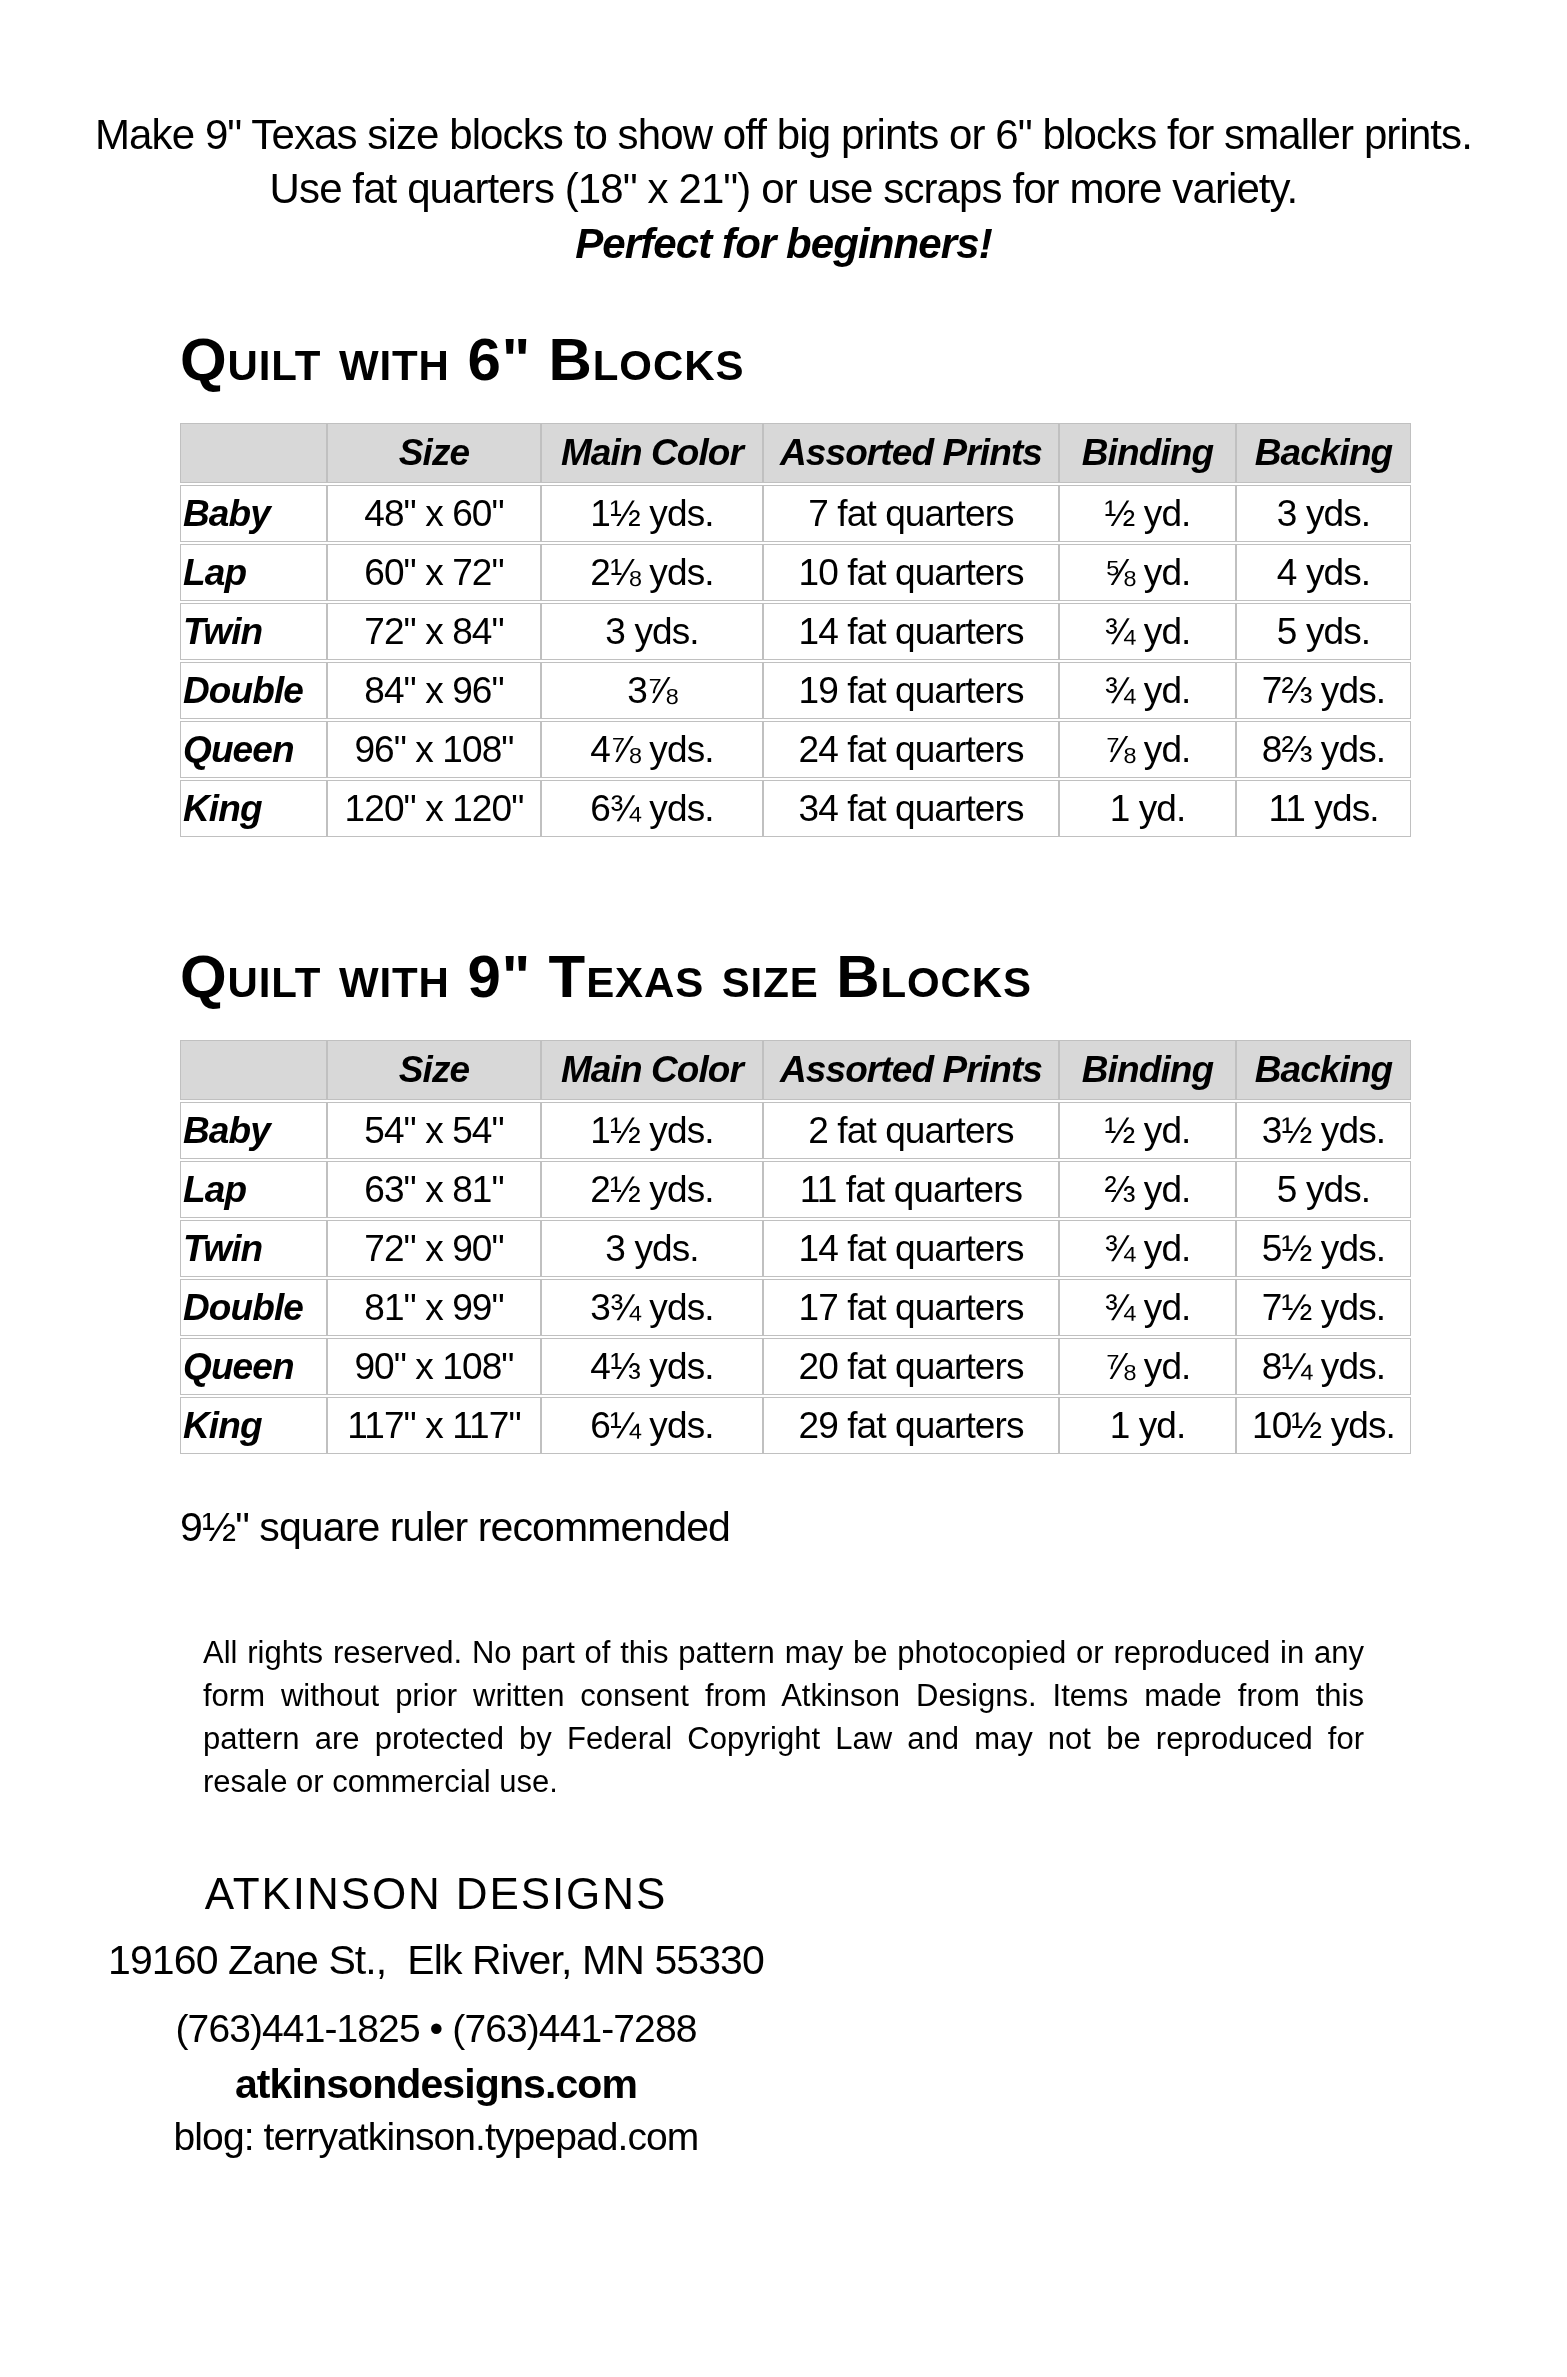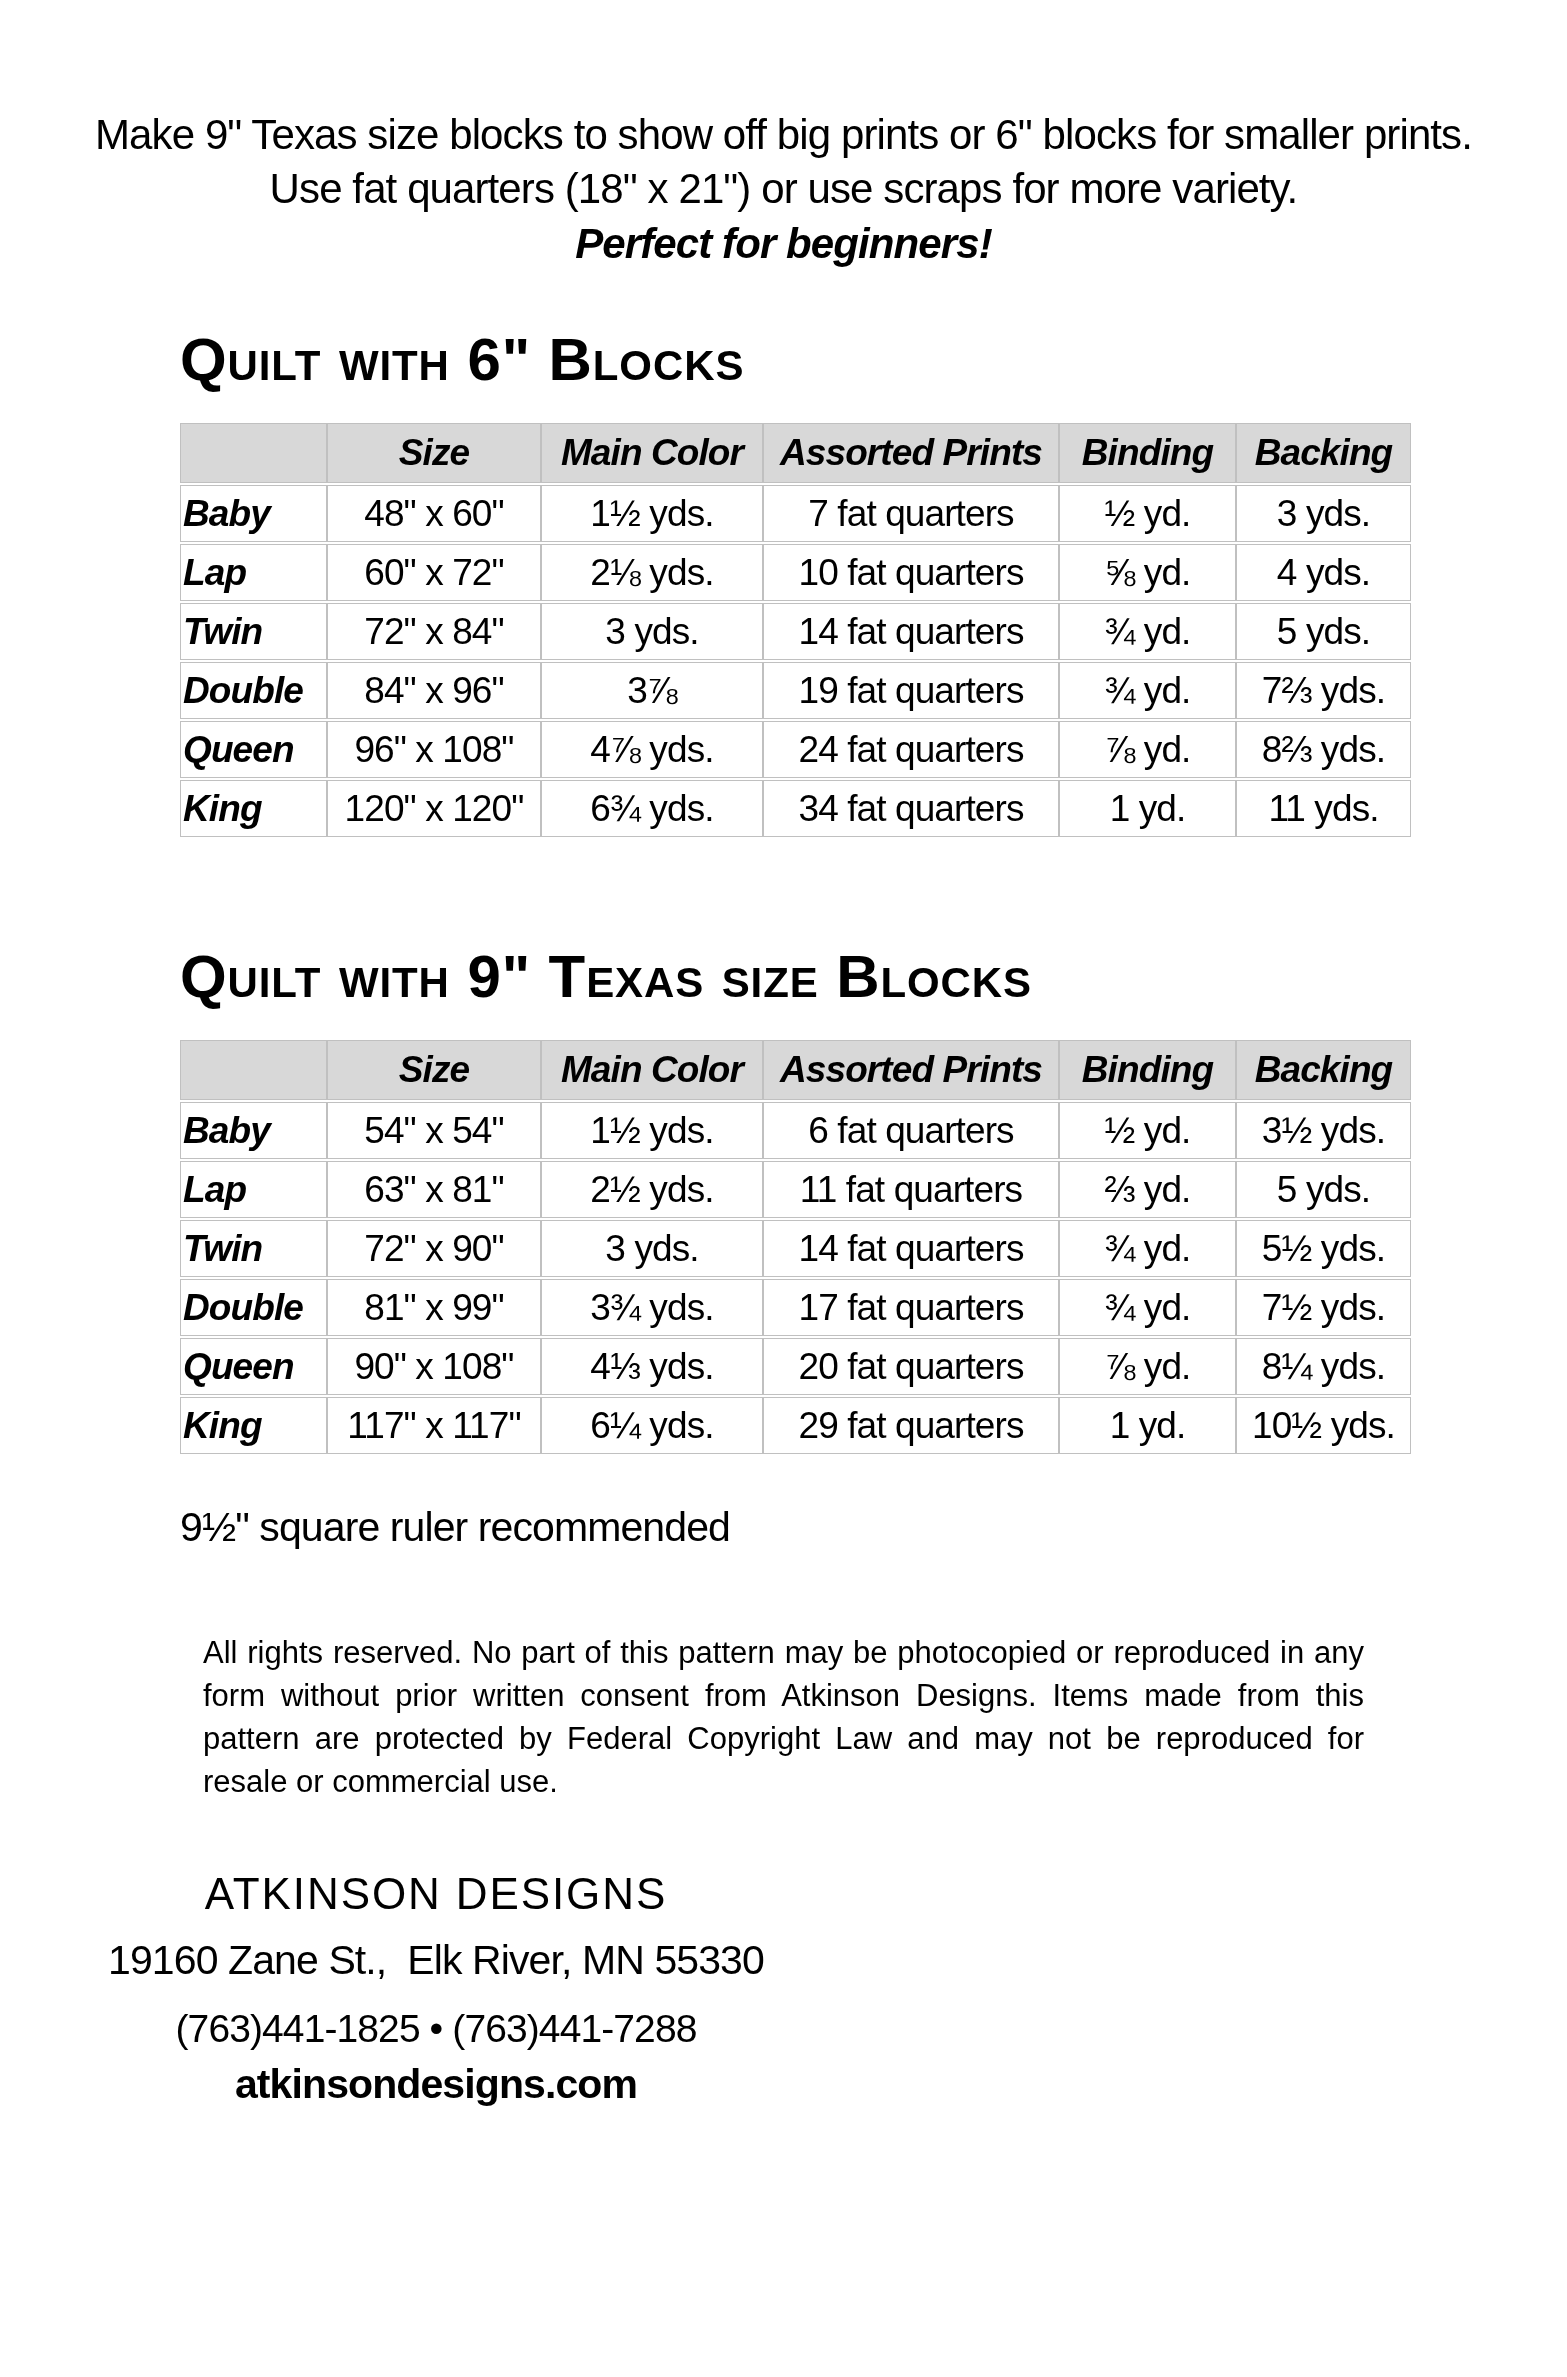"6 fat quarters" td { text: 6 -> 2 }
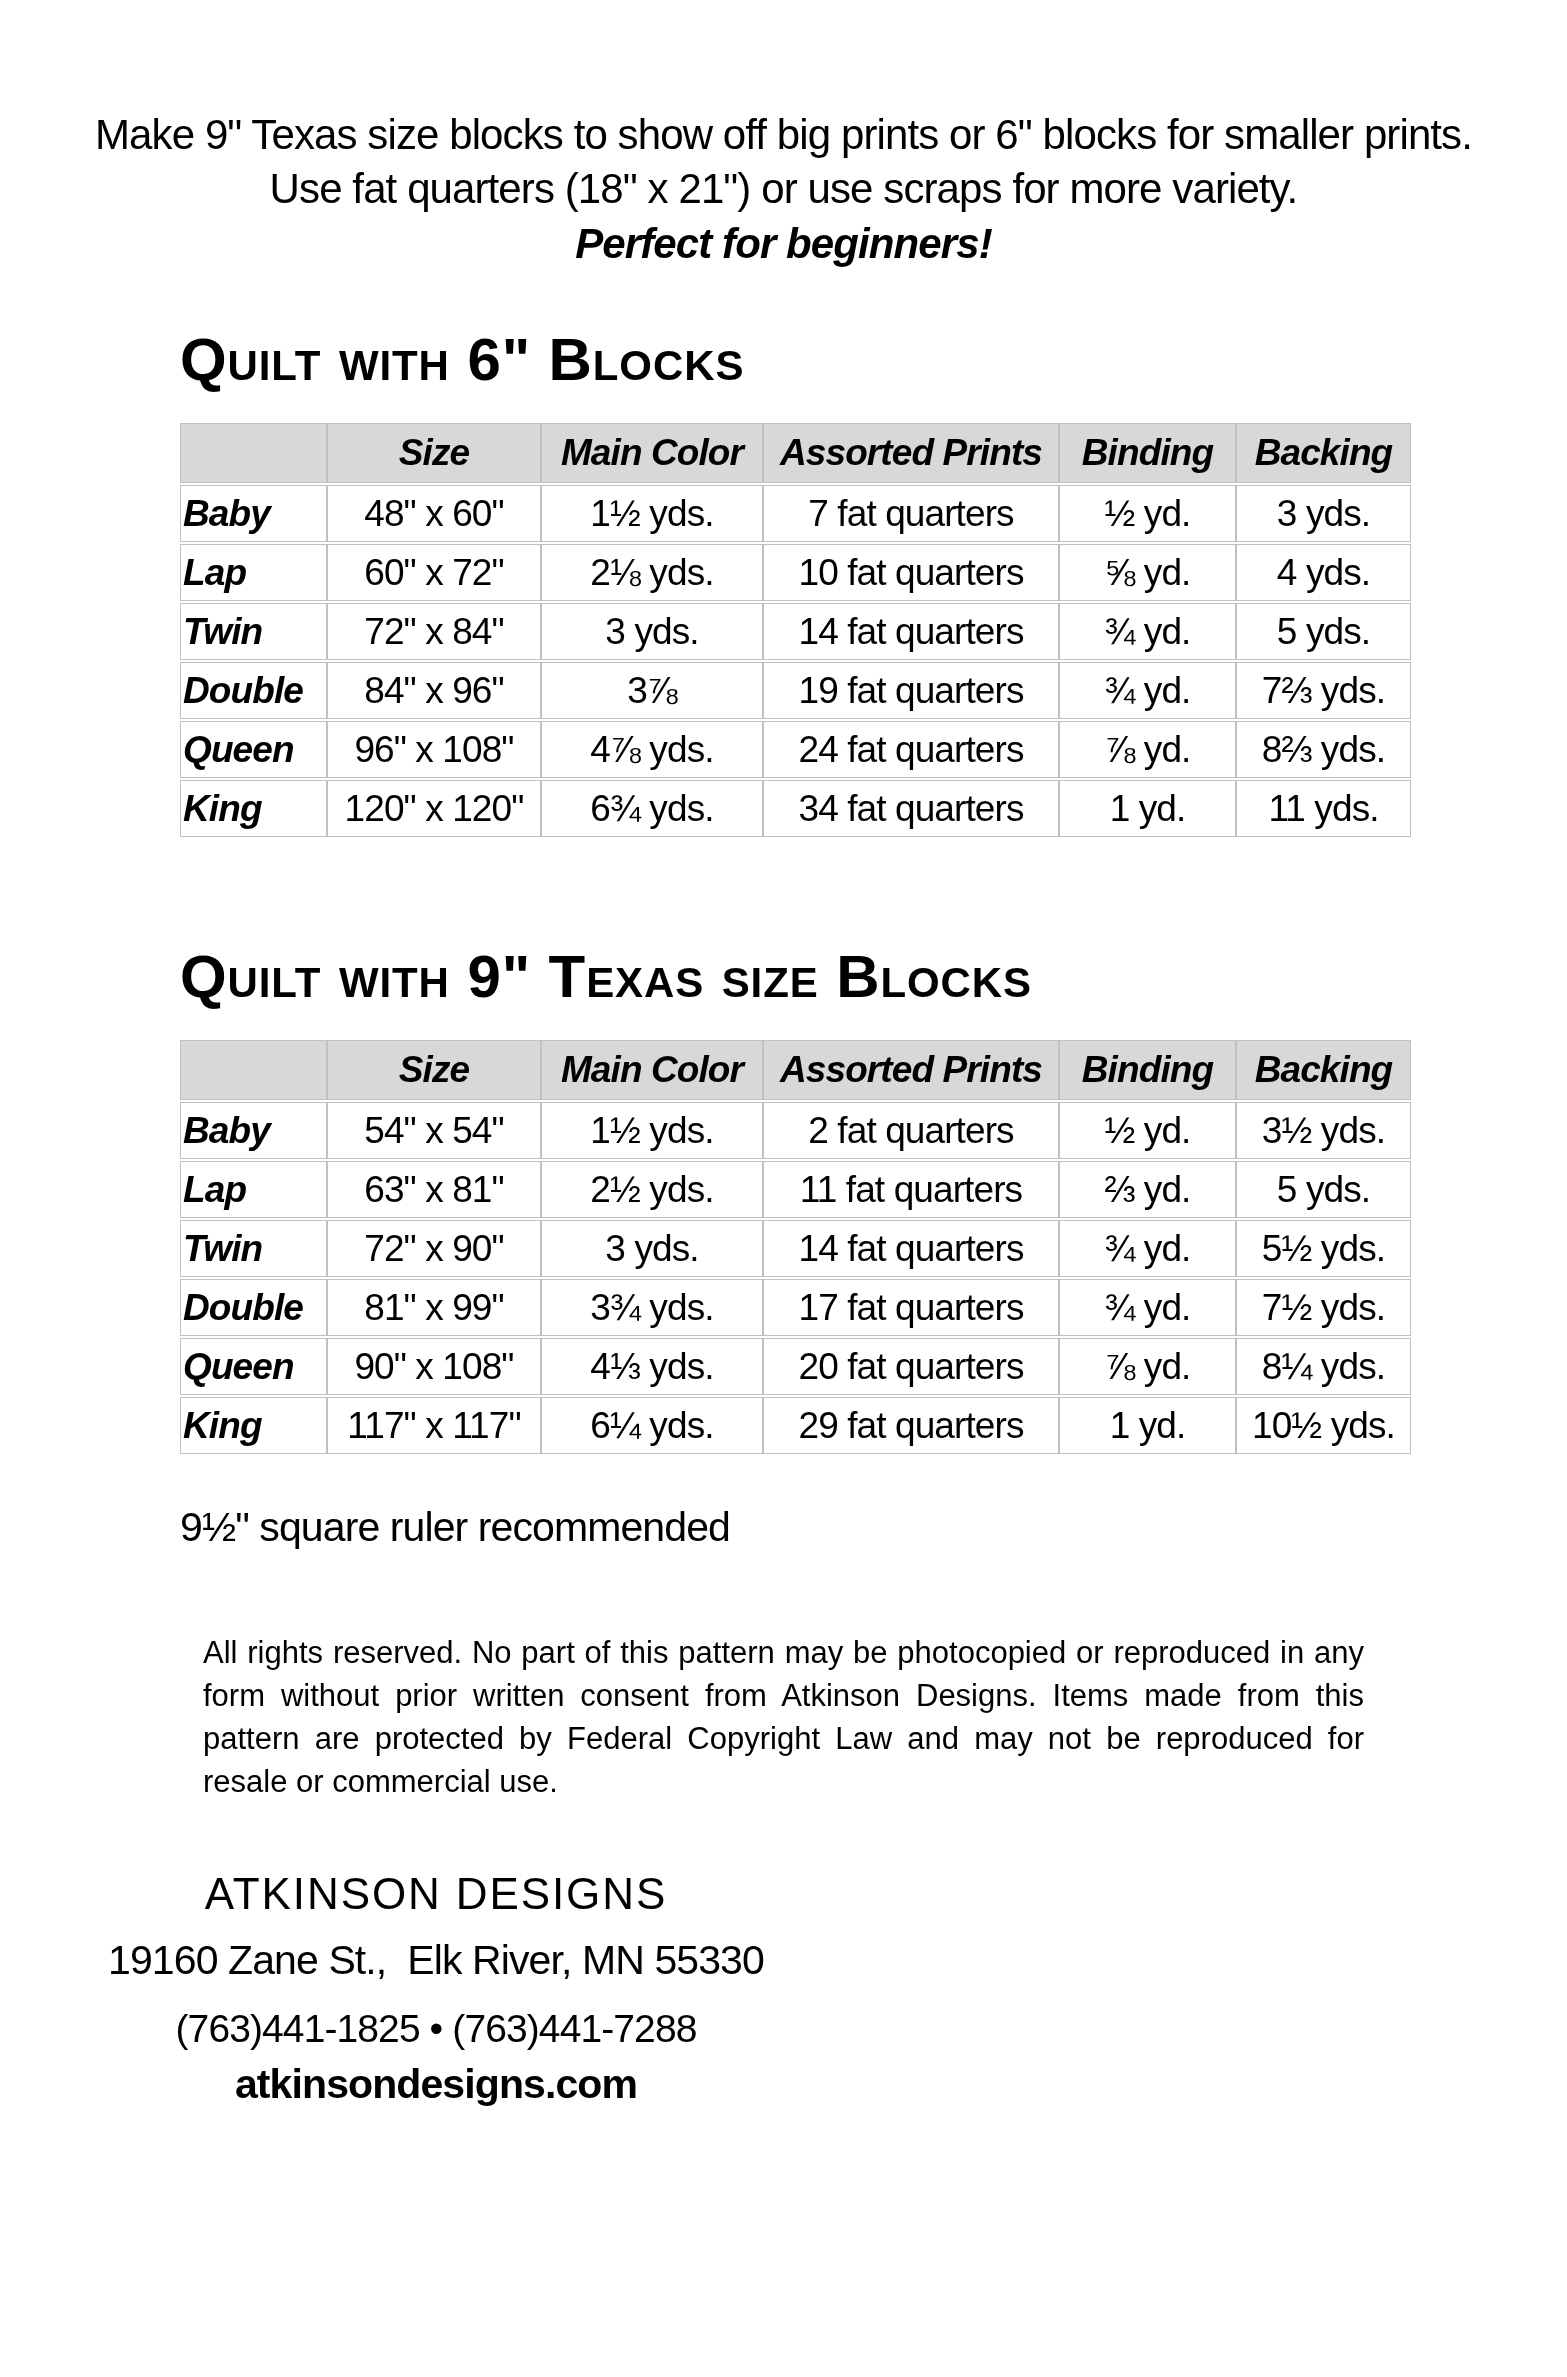"blog: terryatkinson.typepad.com" div.footer-blog { html: none -> <div>blog: terryatkinson.typepad.com</div> }
